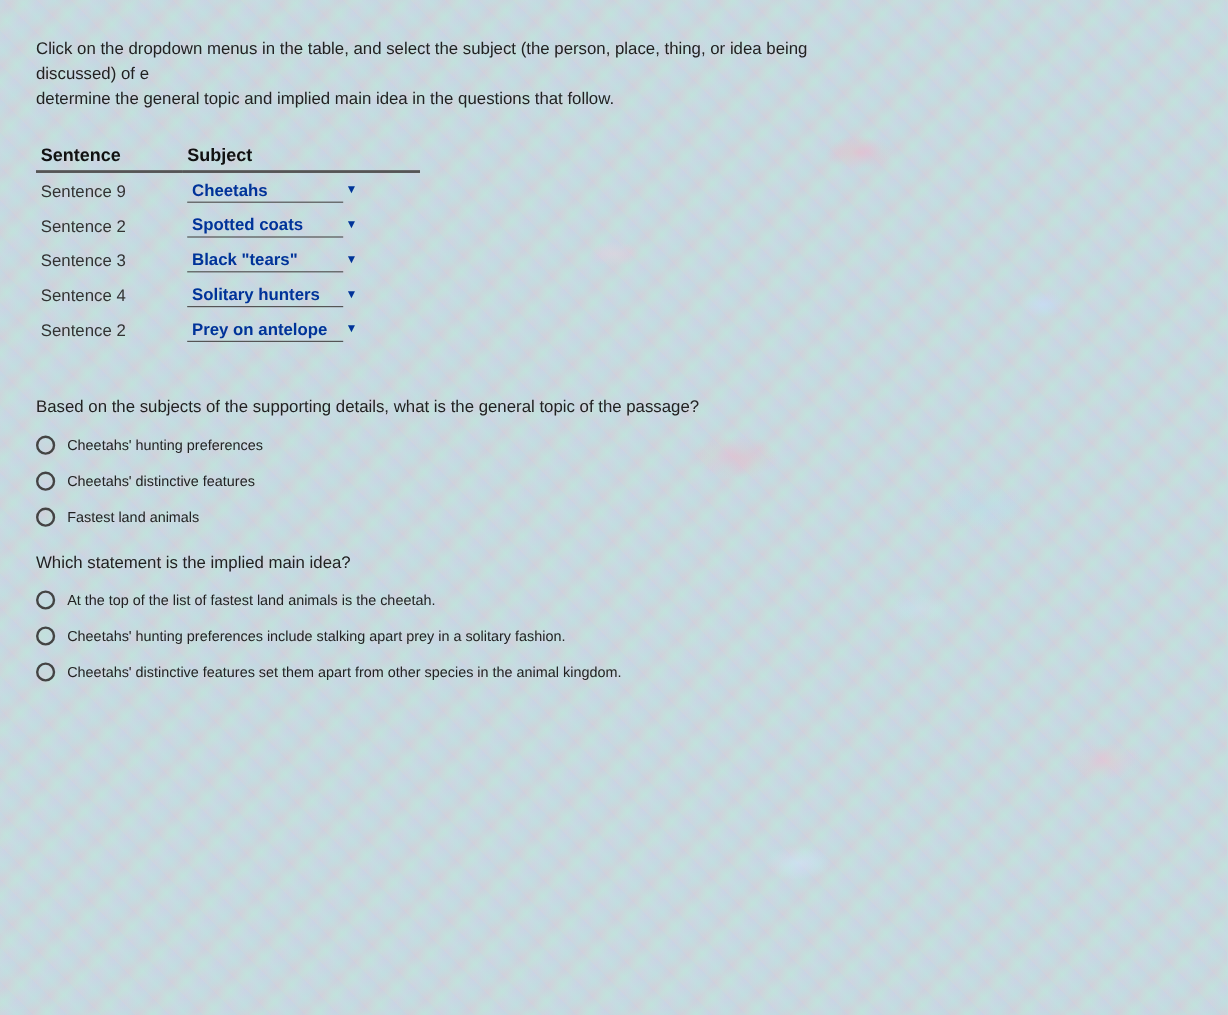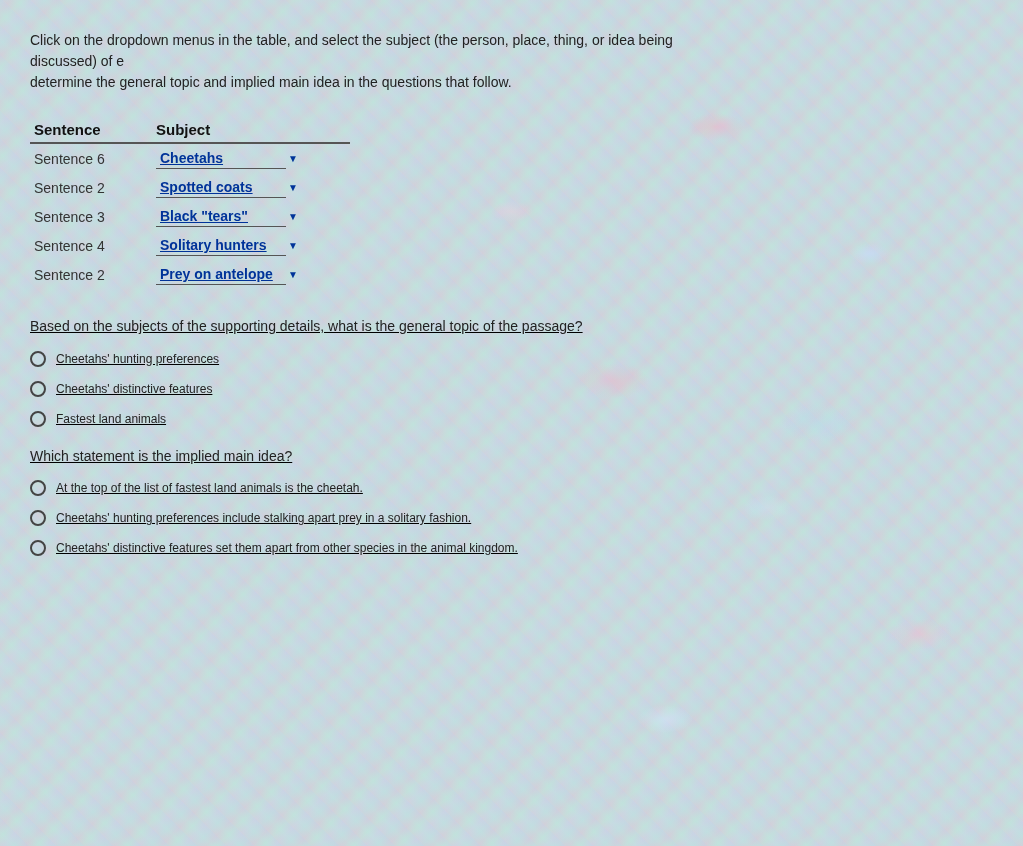"Sentence" .table-section { margin-bottom: 28px -> 40px }
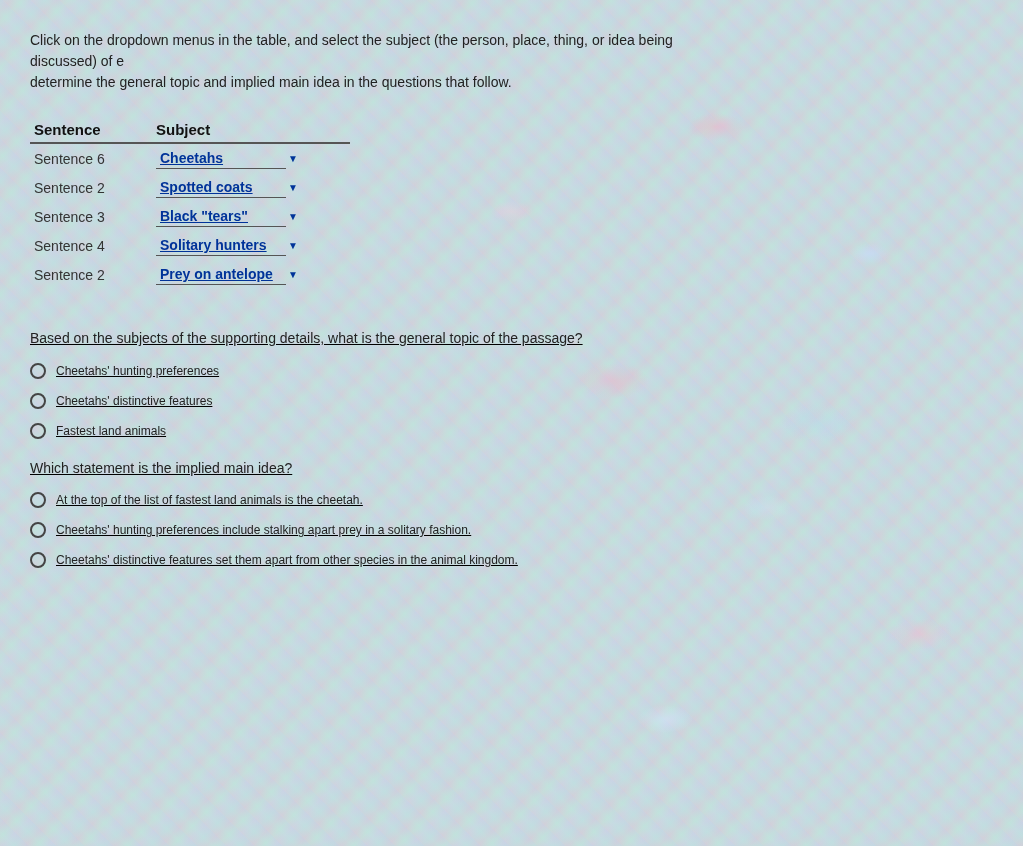"Sentence 6" td { text: 6 -> 9 }
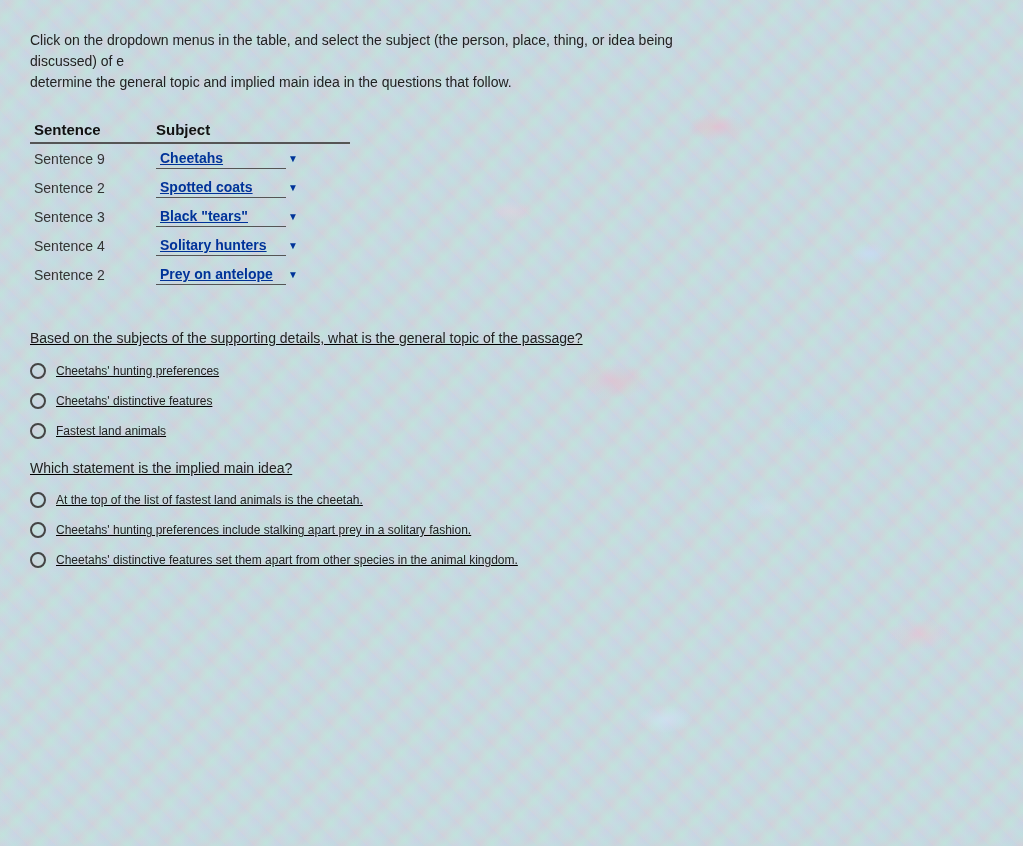"Cheetahs" .dropdown-select { text-decoration: underline -> none }
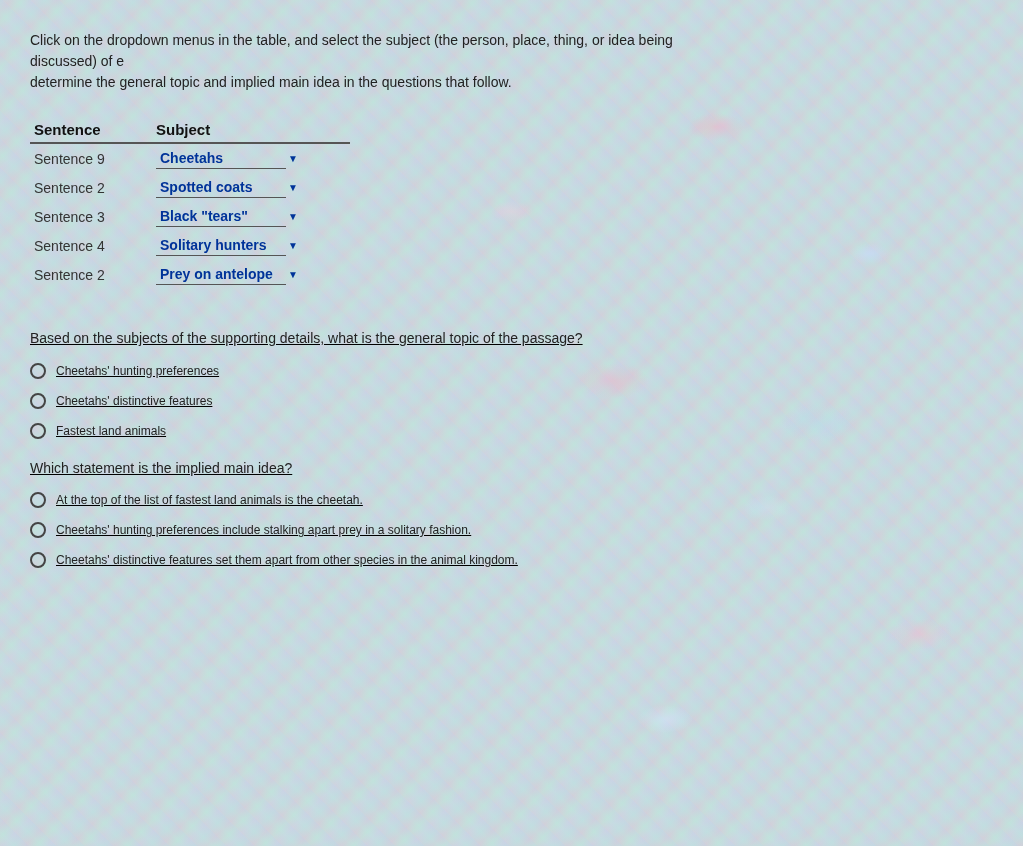"Based on the subjects of" .question-section { text-decoration: underline -> none }
